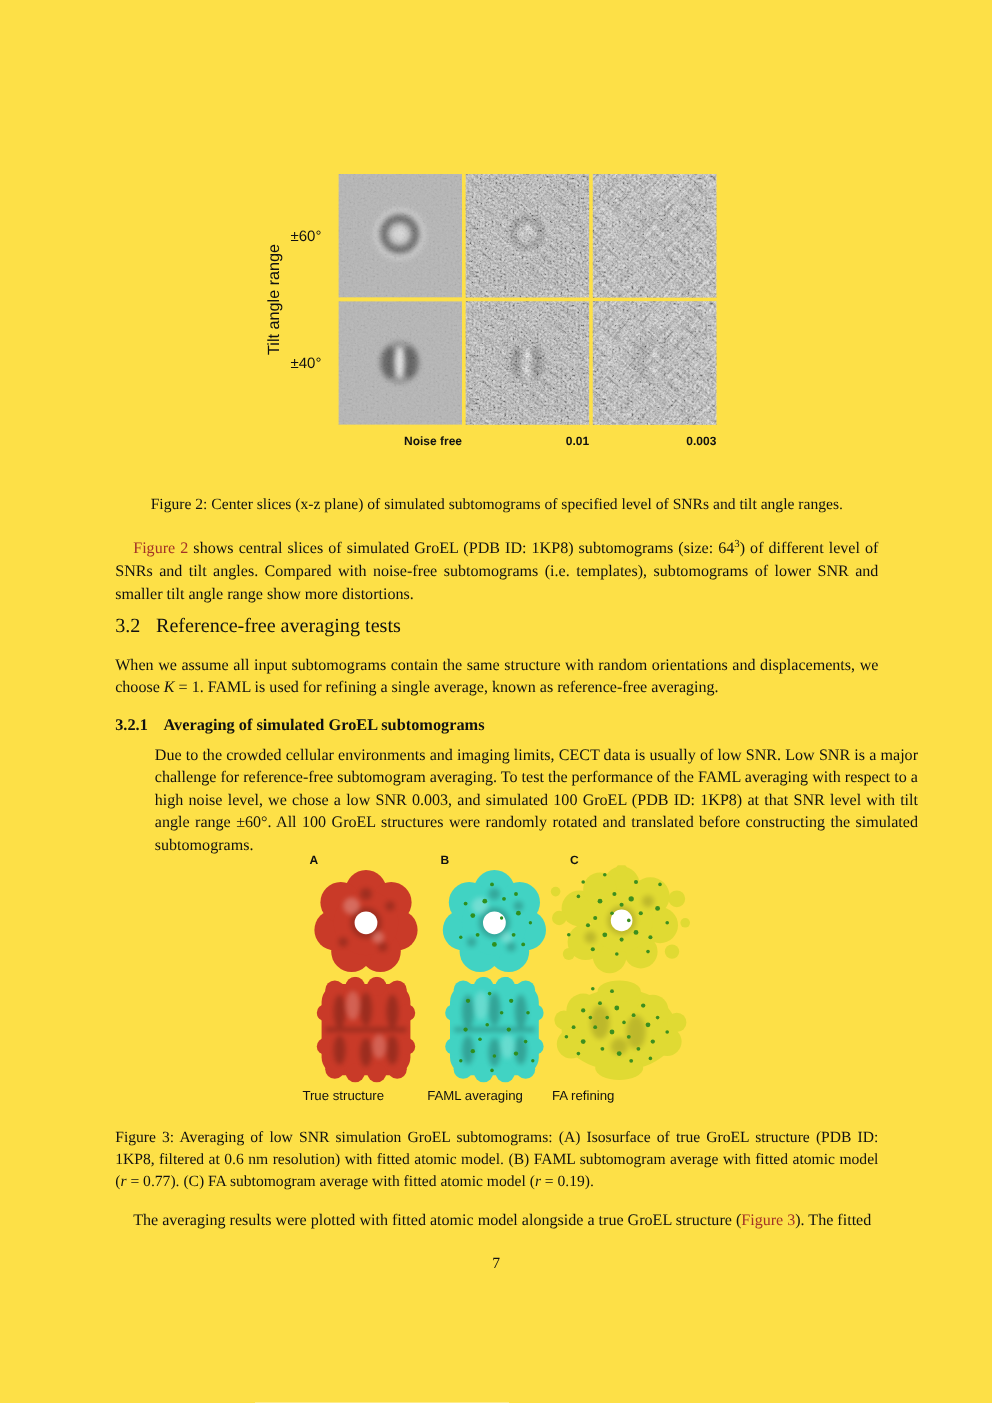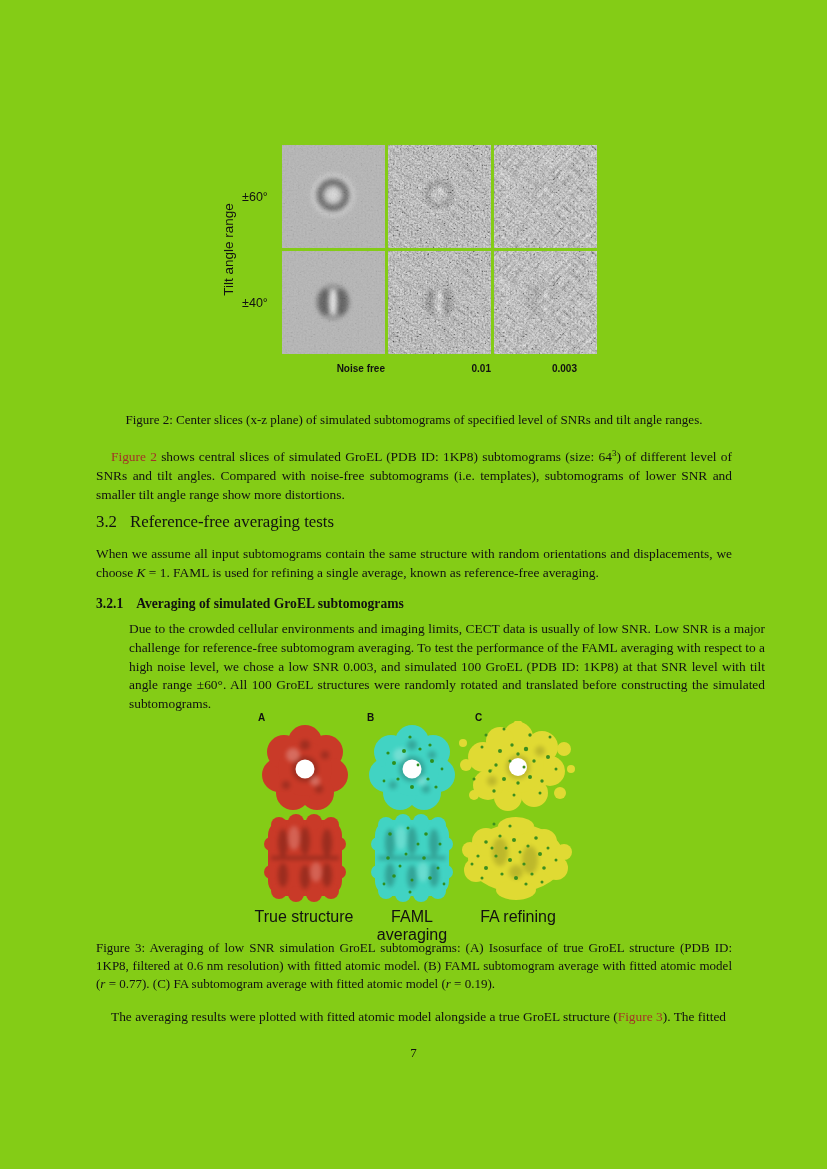"±60°" .page { background: #84cc16 -> #fde047 }
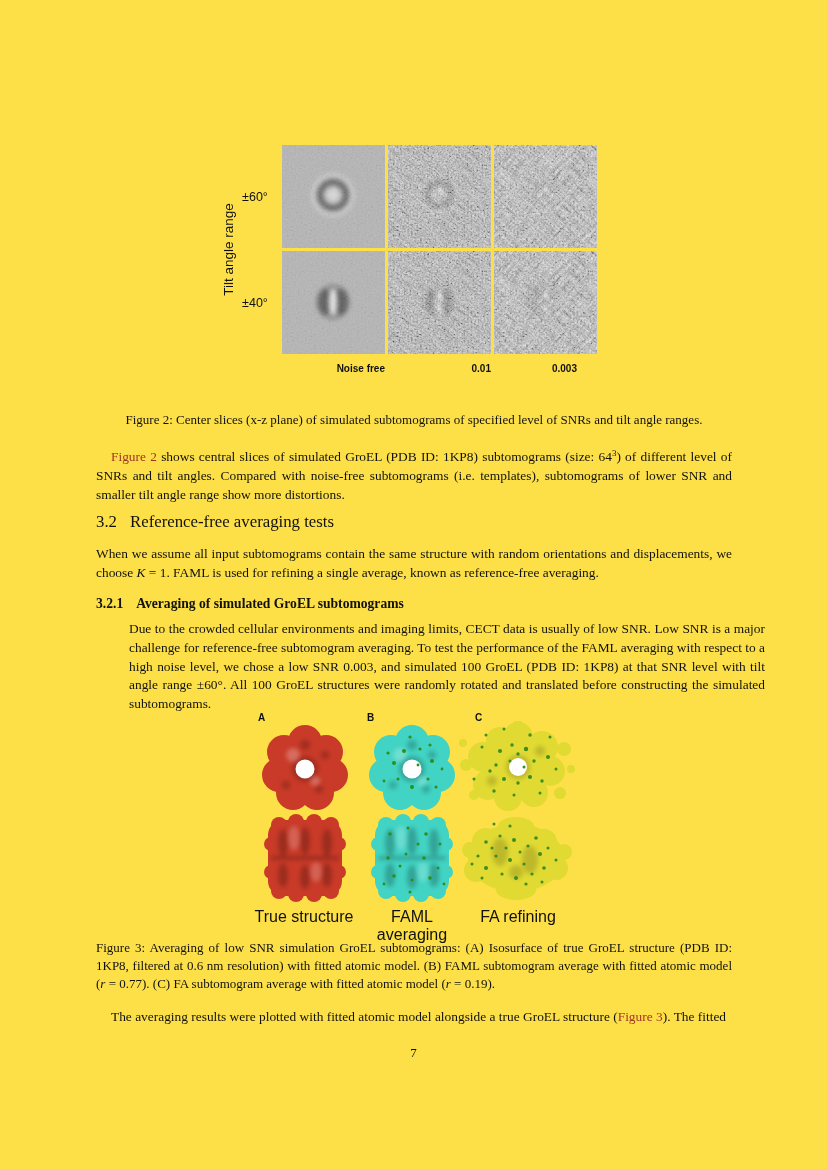"0.003" .c3 { left: 474px -> 494px }
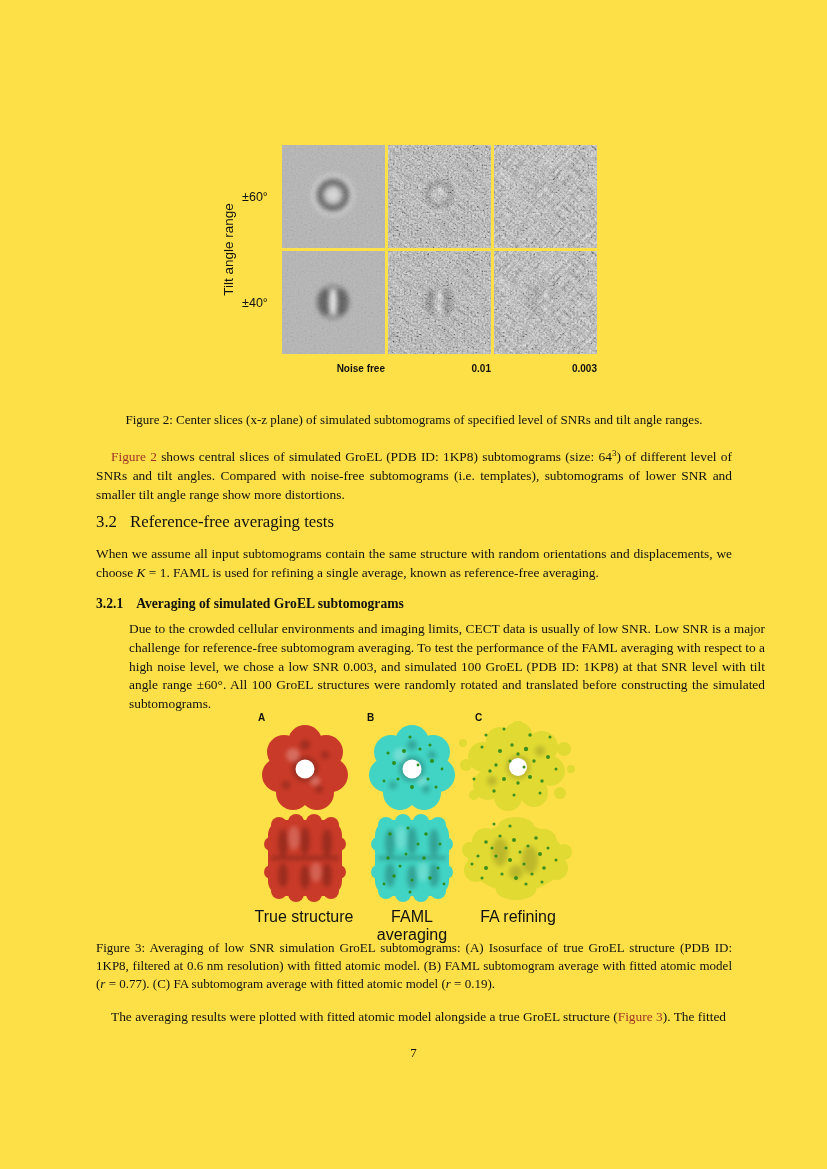"True structure" .fig3-label { font-size: 16px -> 11px; text-align: center -> none }
